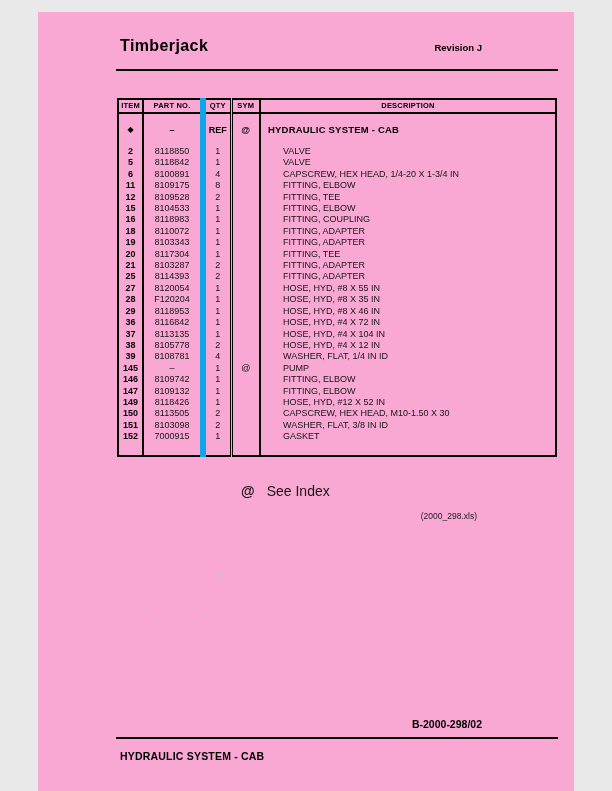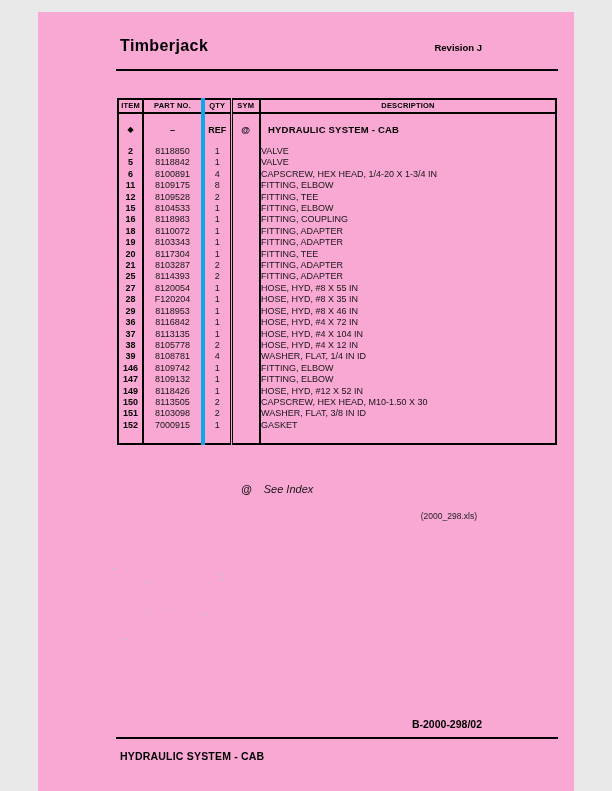"PART NO." .vb2 { border-right: 4px solid #0ea5e9 -> 6px solid #0ea5e9 }
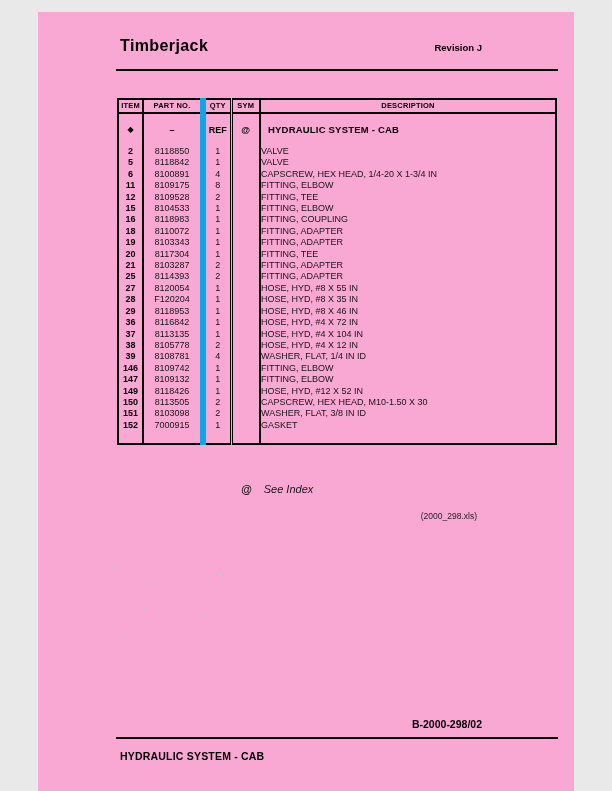"VALVE" td.cell-desc { padding-left: none -> 22px }
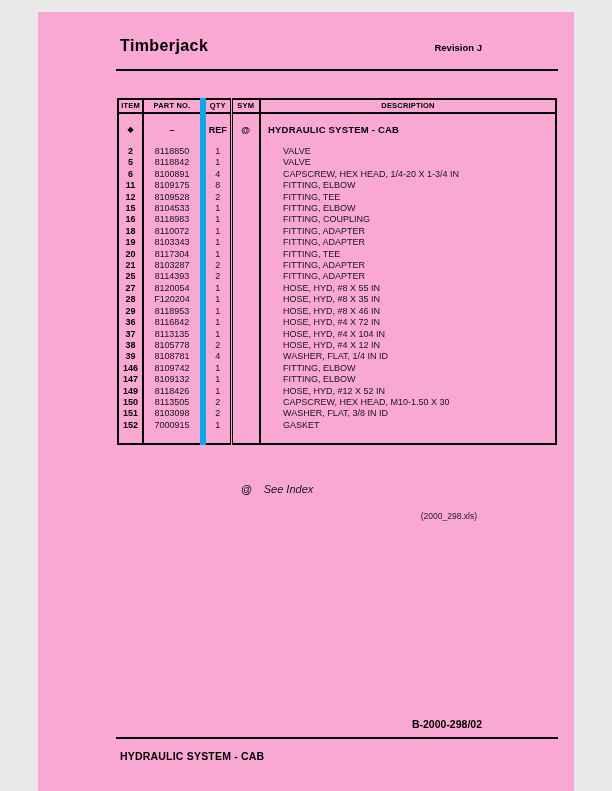"145" tr { html: none -> <tr> <td>145</td> <td>–</td> <td>1</td> <td>@</td> <td>PUMP</td> </tr> }
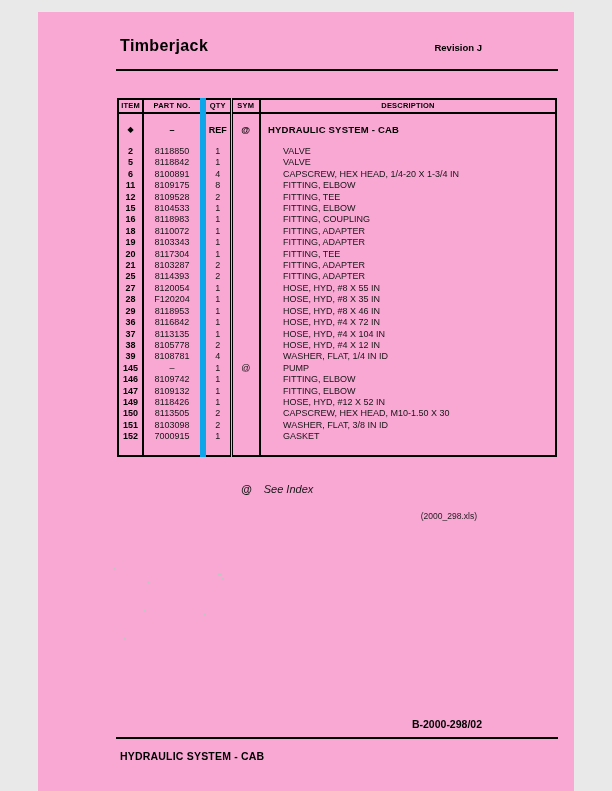"@ See Index" .legend { font-size: 11px -> 14px; font-style: italic -> none }
